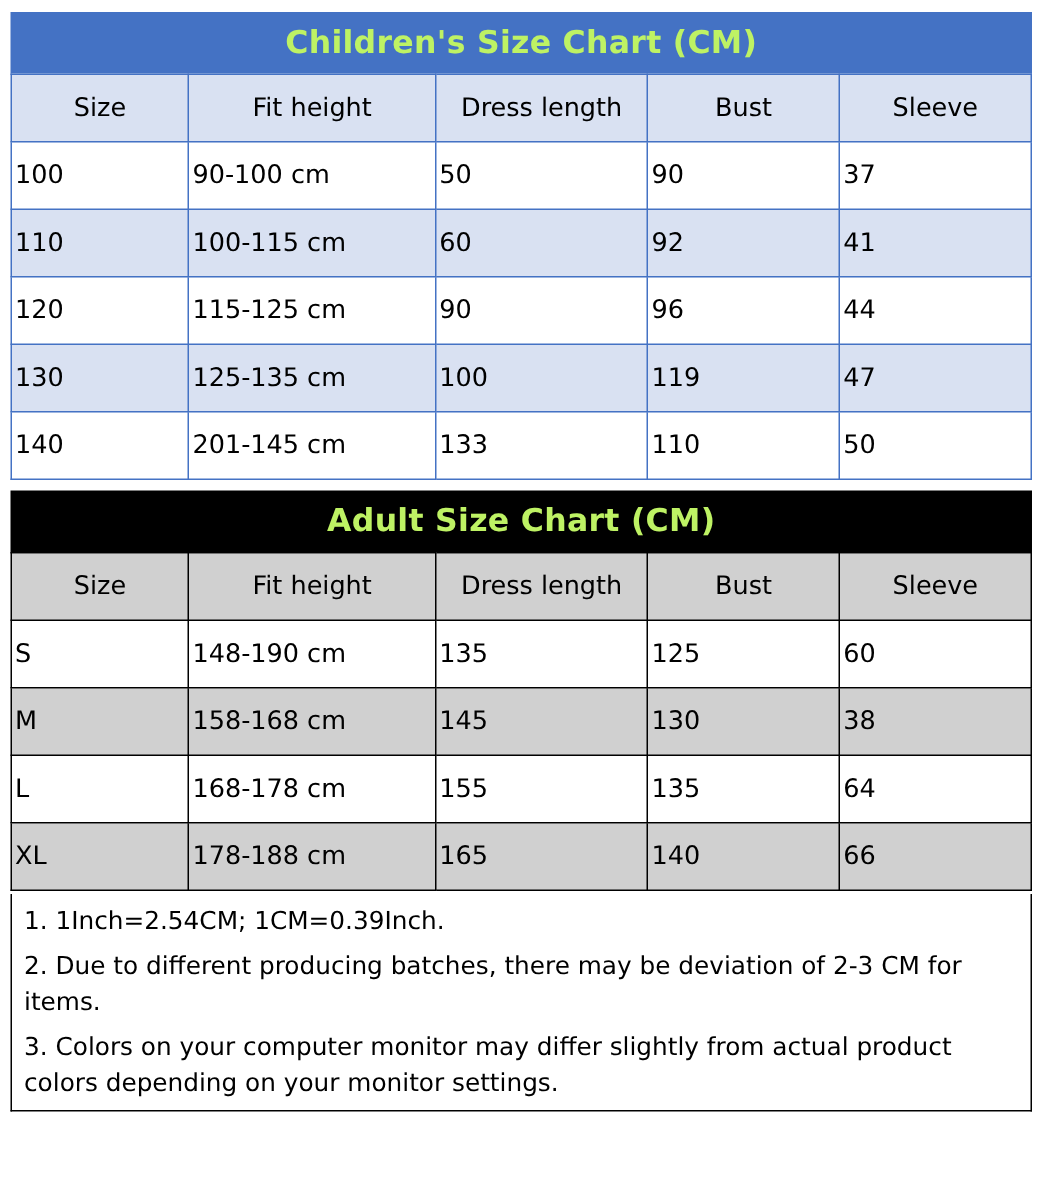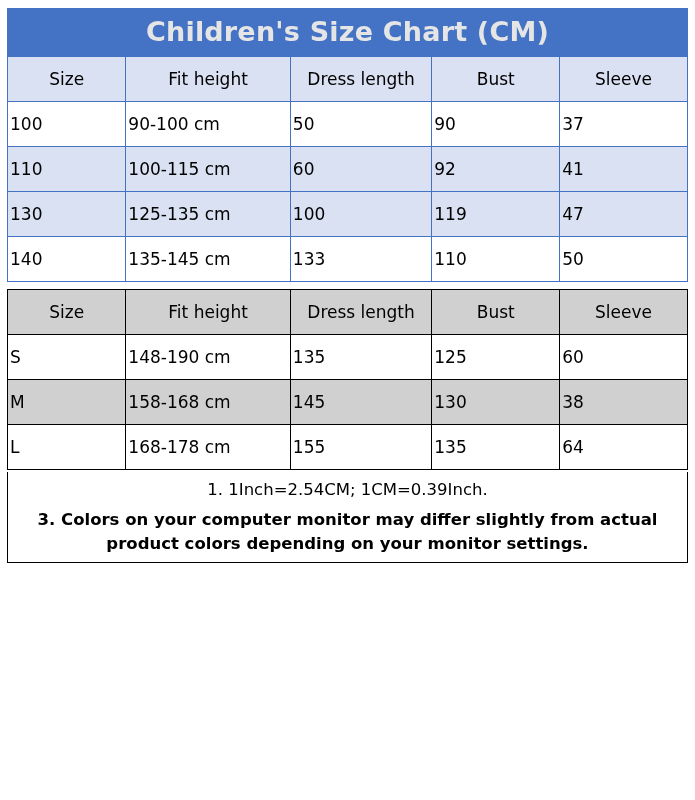"Children's Size Chart (CM)" .title-bar { color: #e5e5e5 -> #bef264; font-size: 27px -> 21px }
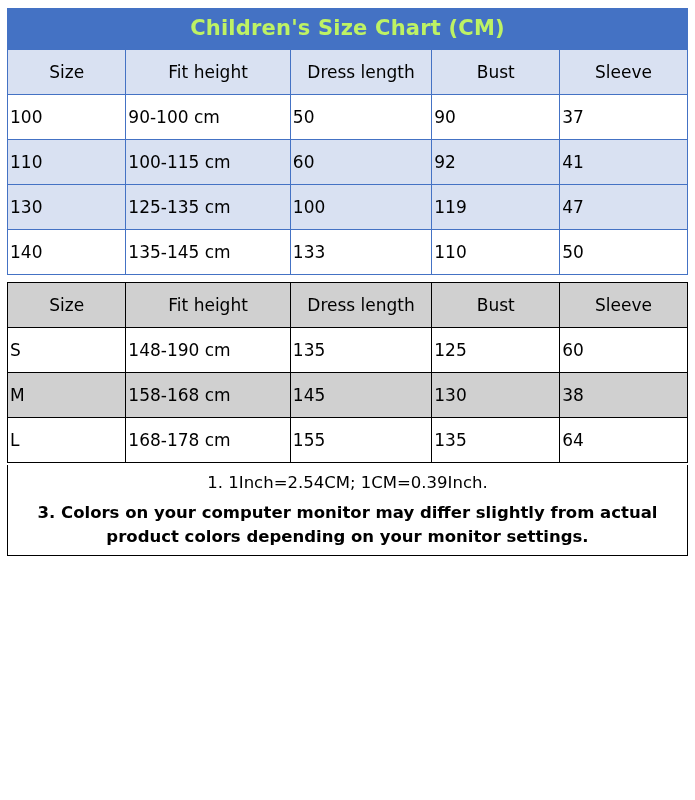"120" tr.odd { html: none -> <tr> <td>120</td> <td>115-125 cm</td> <td>90</td> <td>96</td> <td>44</td> </tr> }
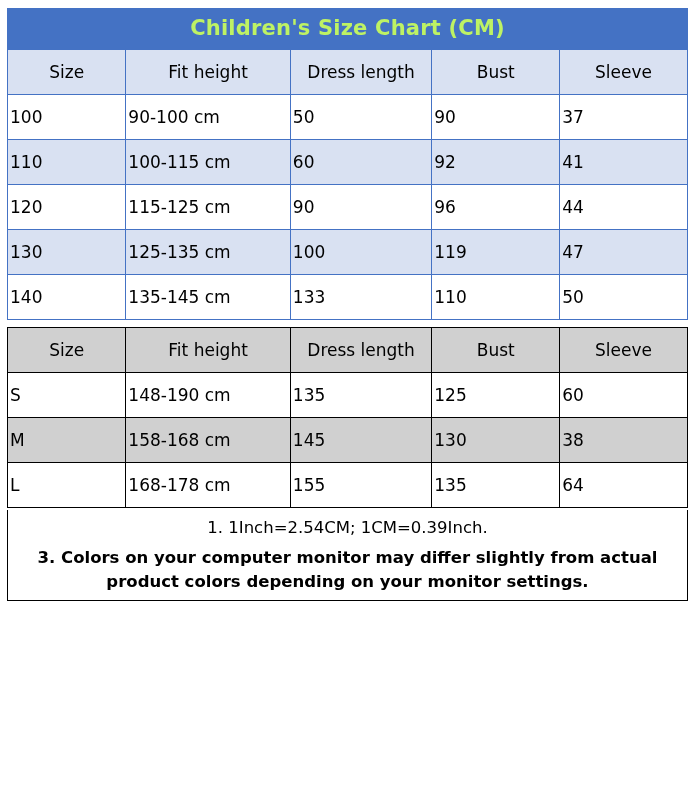"135-145 cm" td { text: 135-145 -> 201-145 }
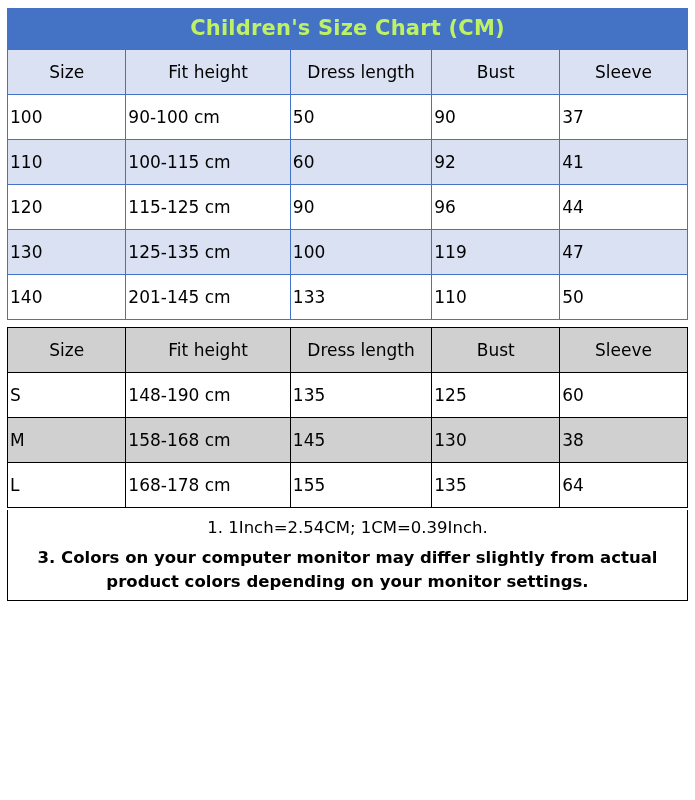"Adult Size Chart (CM)" div.title-bar { html: none -> <div>Adult Size Chart (CM)</div> }
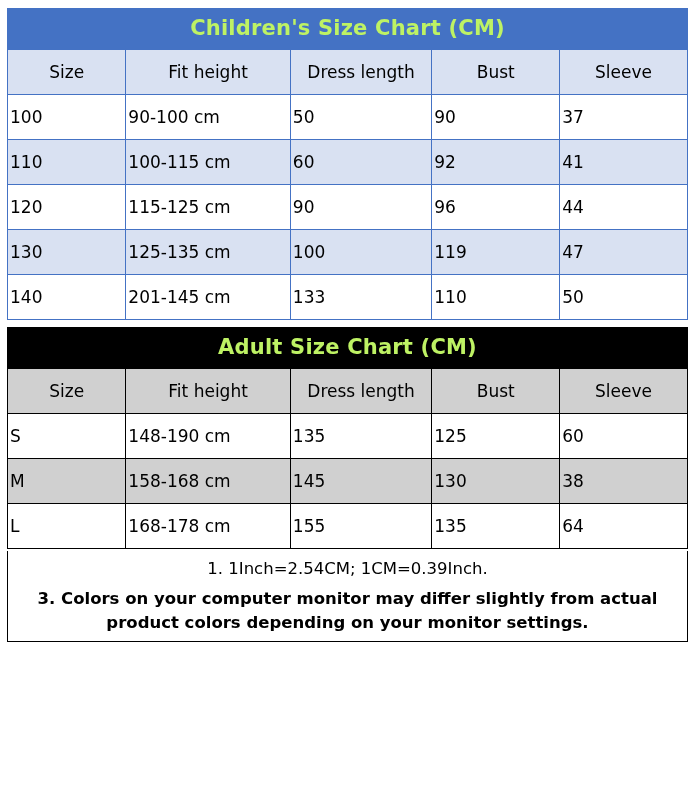"XL" tr.even { html: none -> <tr> <td>XL</td> <td>178-188 cm</td> <td>165</td> <td>140</td> <td>66</td> </tr> }
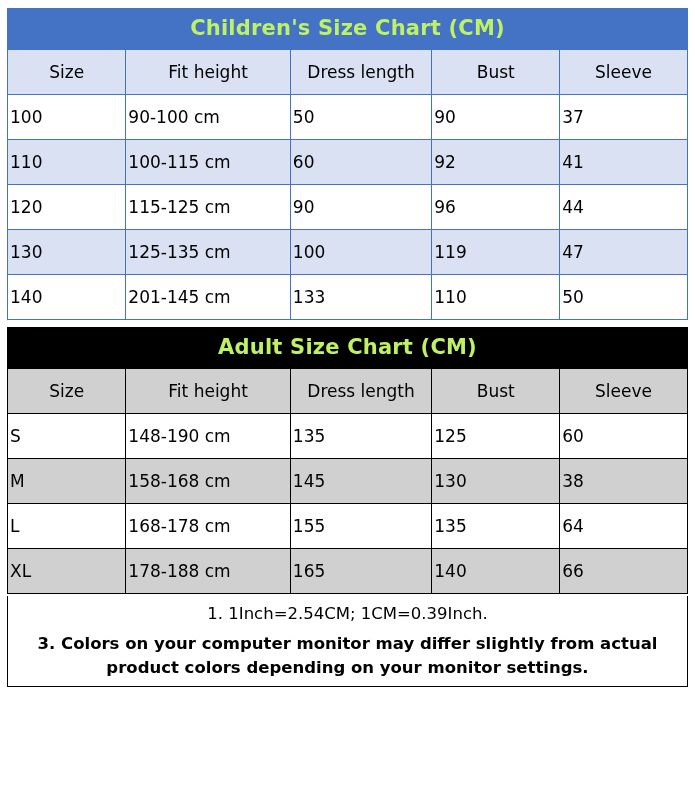"1. 1Inch=2.54CM; 1CM=0.39Inch." .notes { text-align: center -> none }
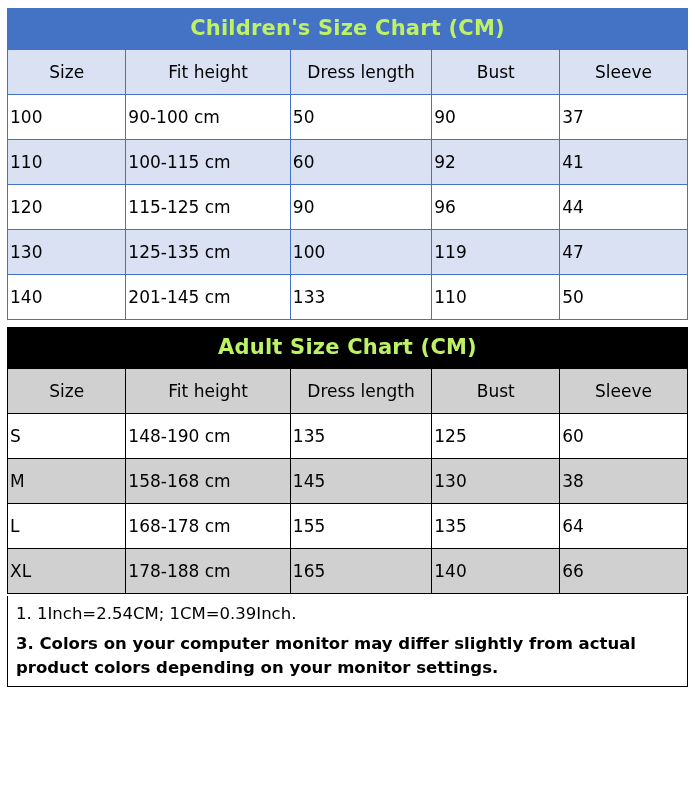"2. Due to different producing" p.note { html: none -> <p>2. Due to different producing batches, there may be deviation of 2-3 CM for items.</p> }
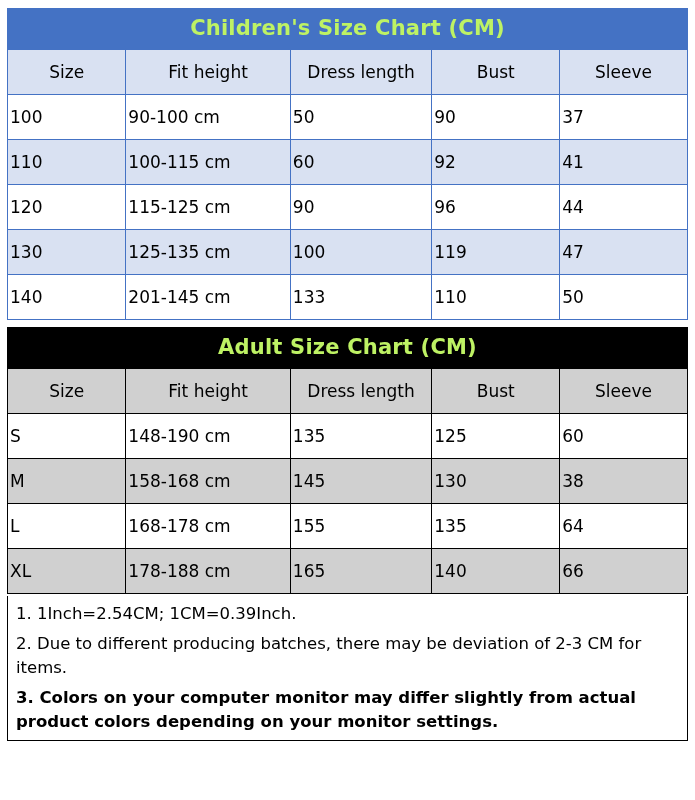"3. Colors on your computer" .note:last-child { font-weight: bold -> none }
